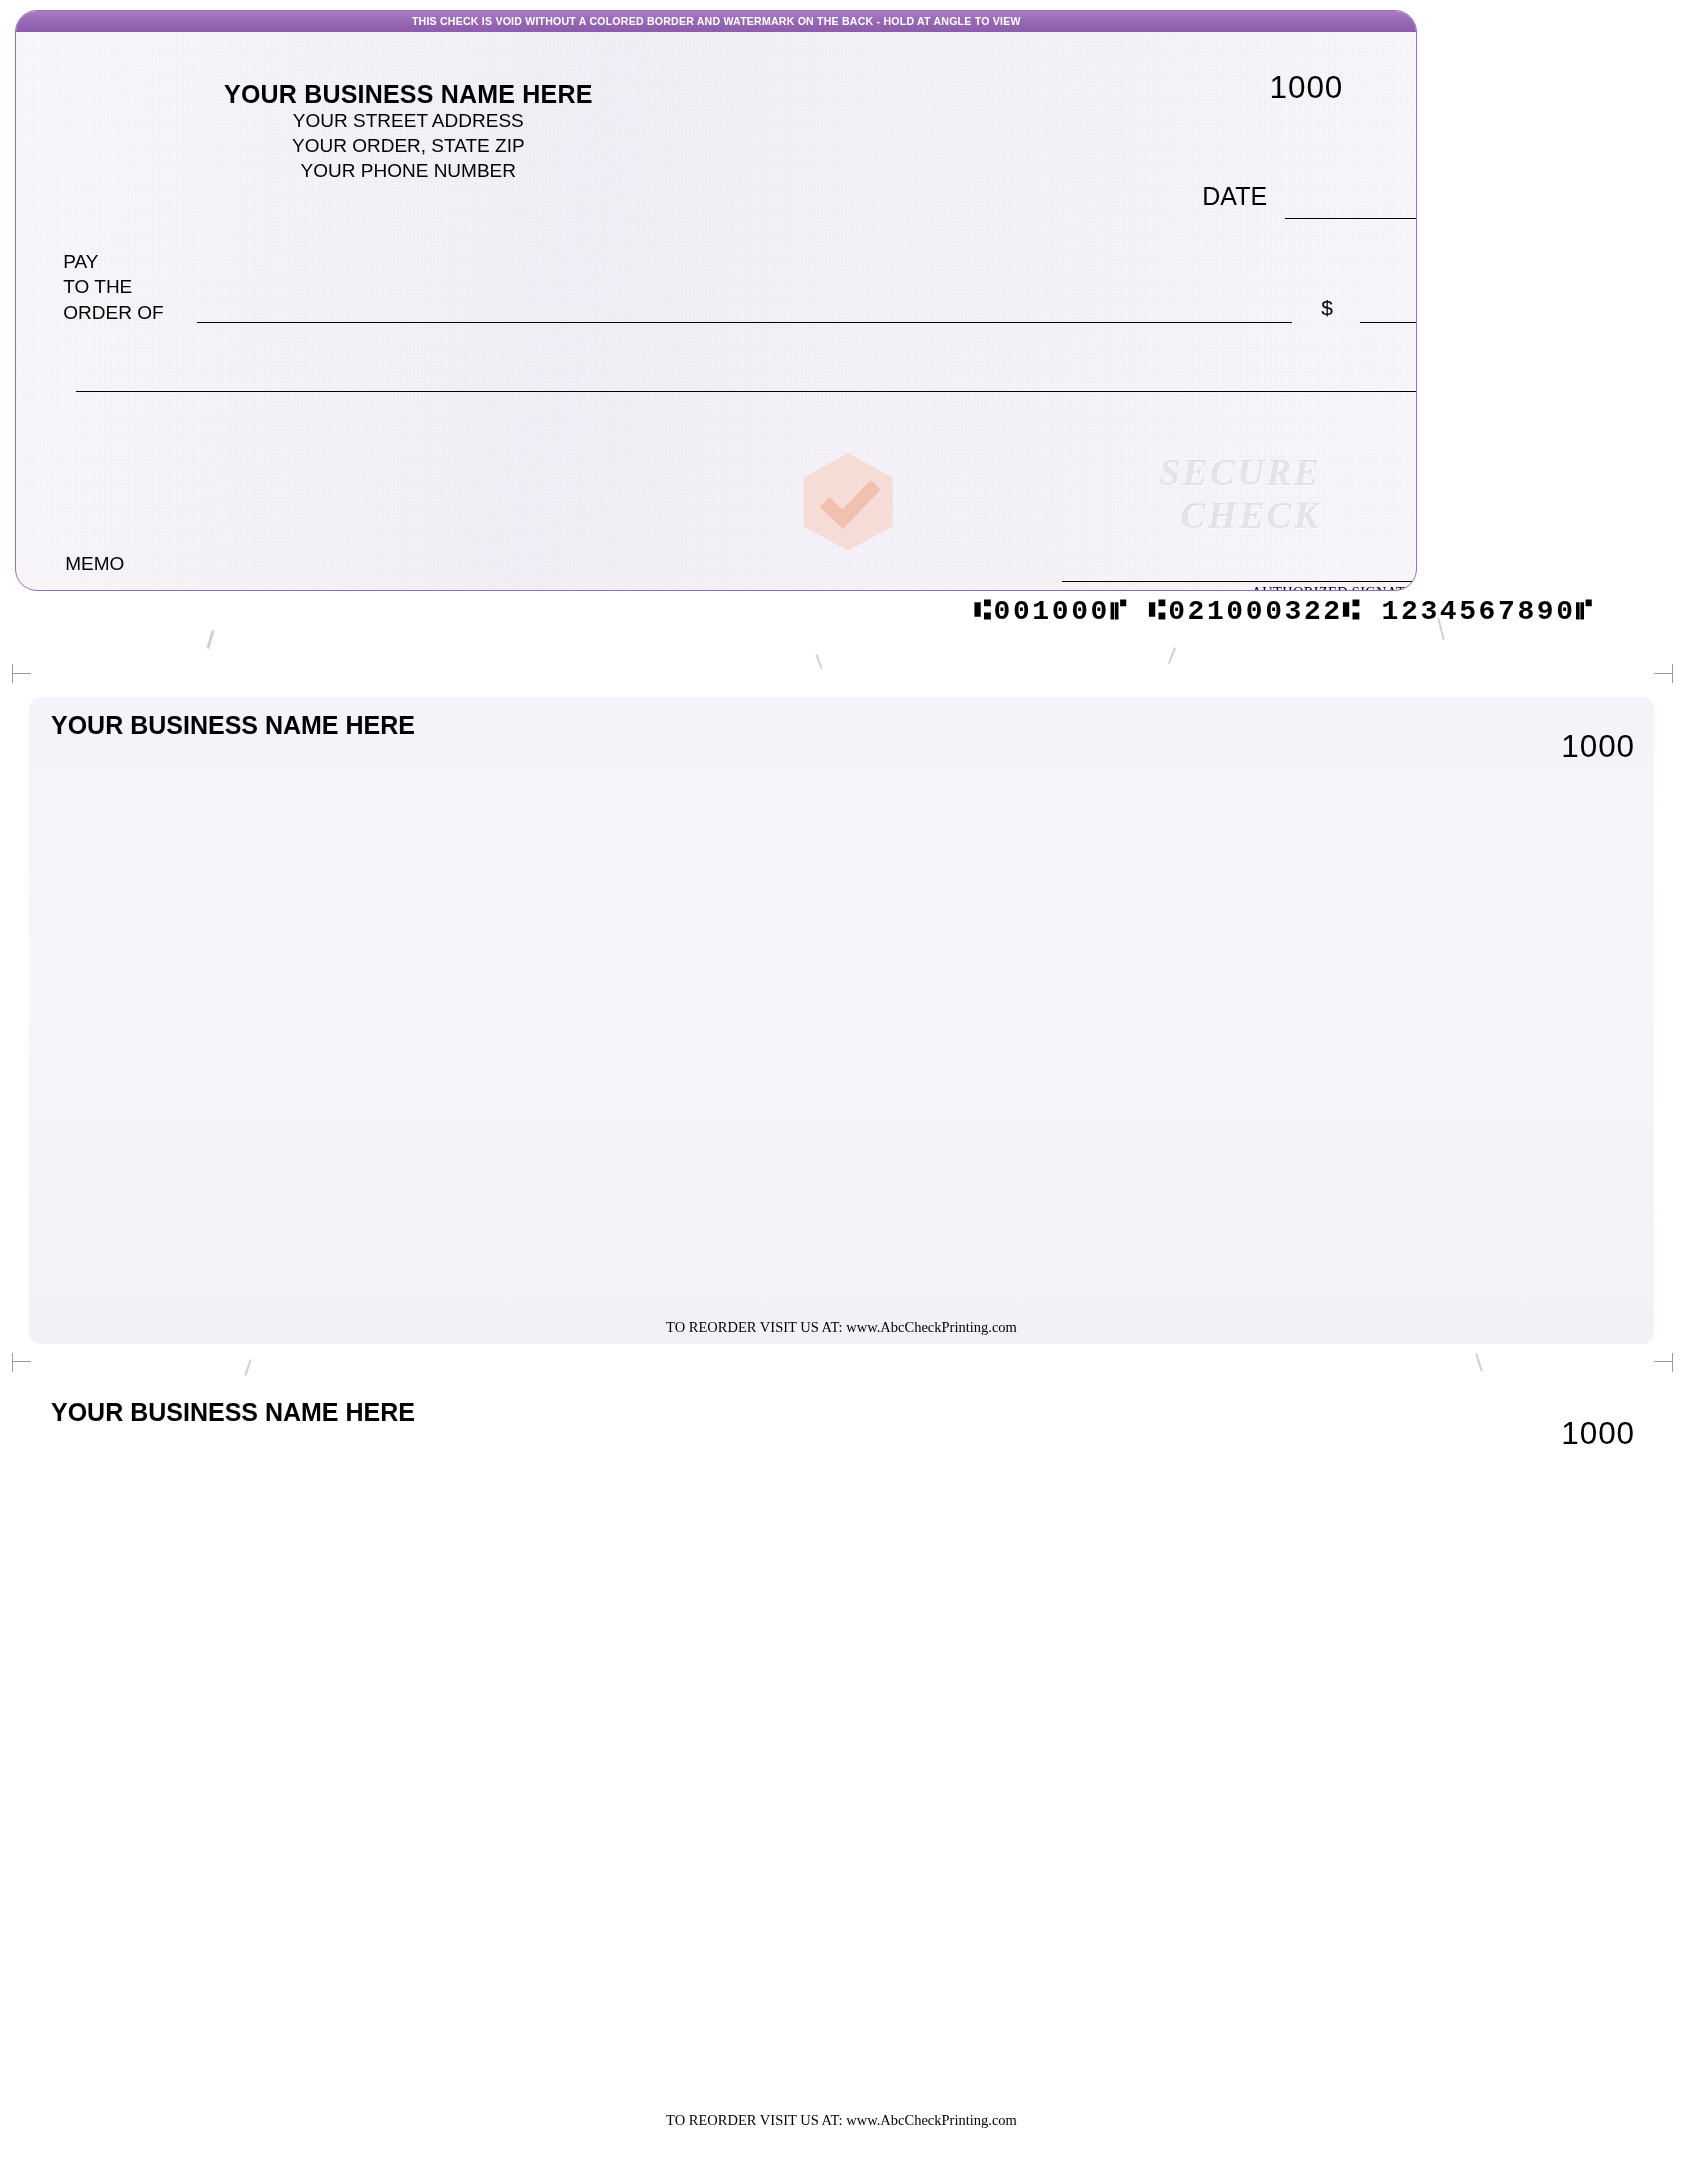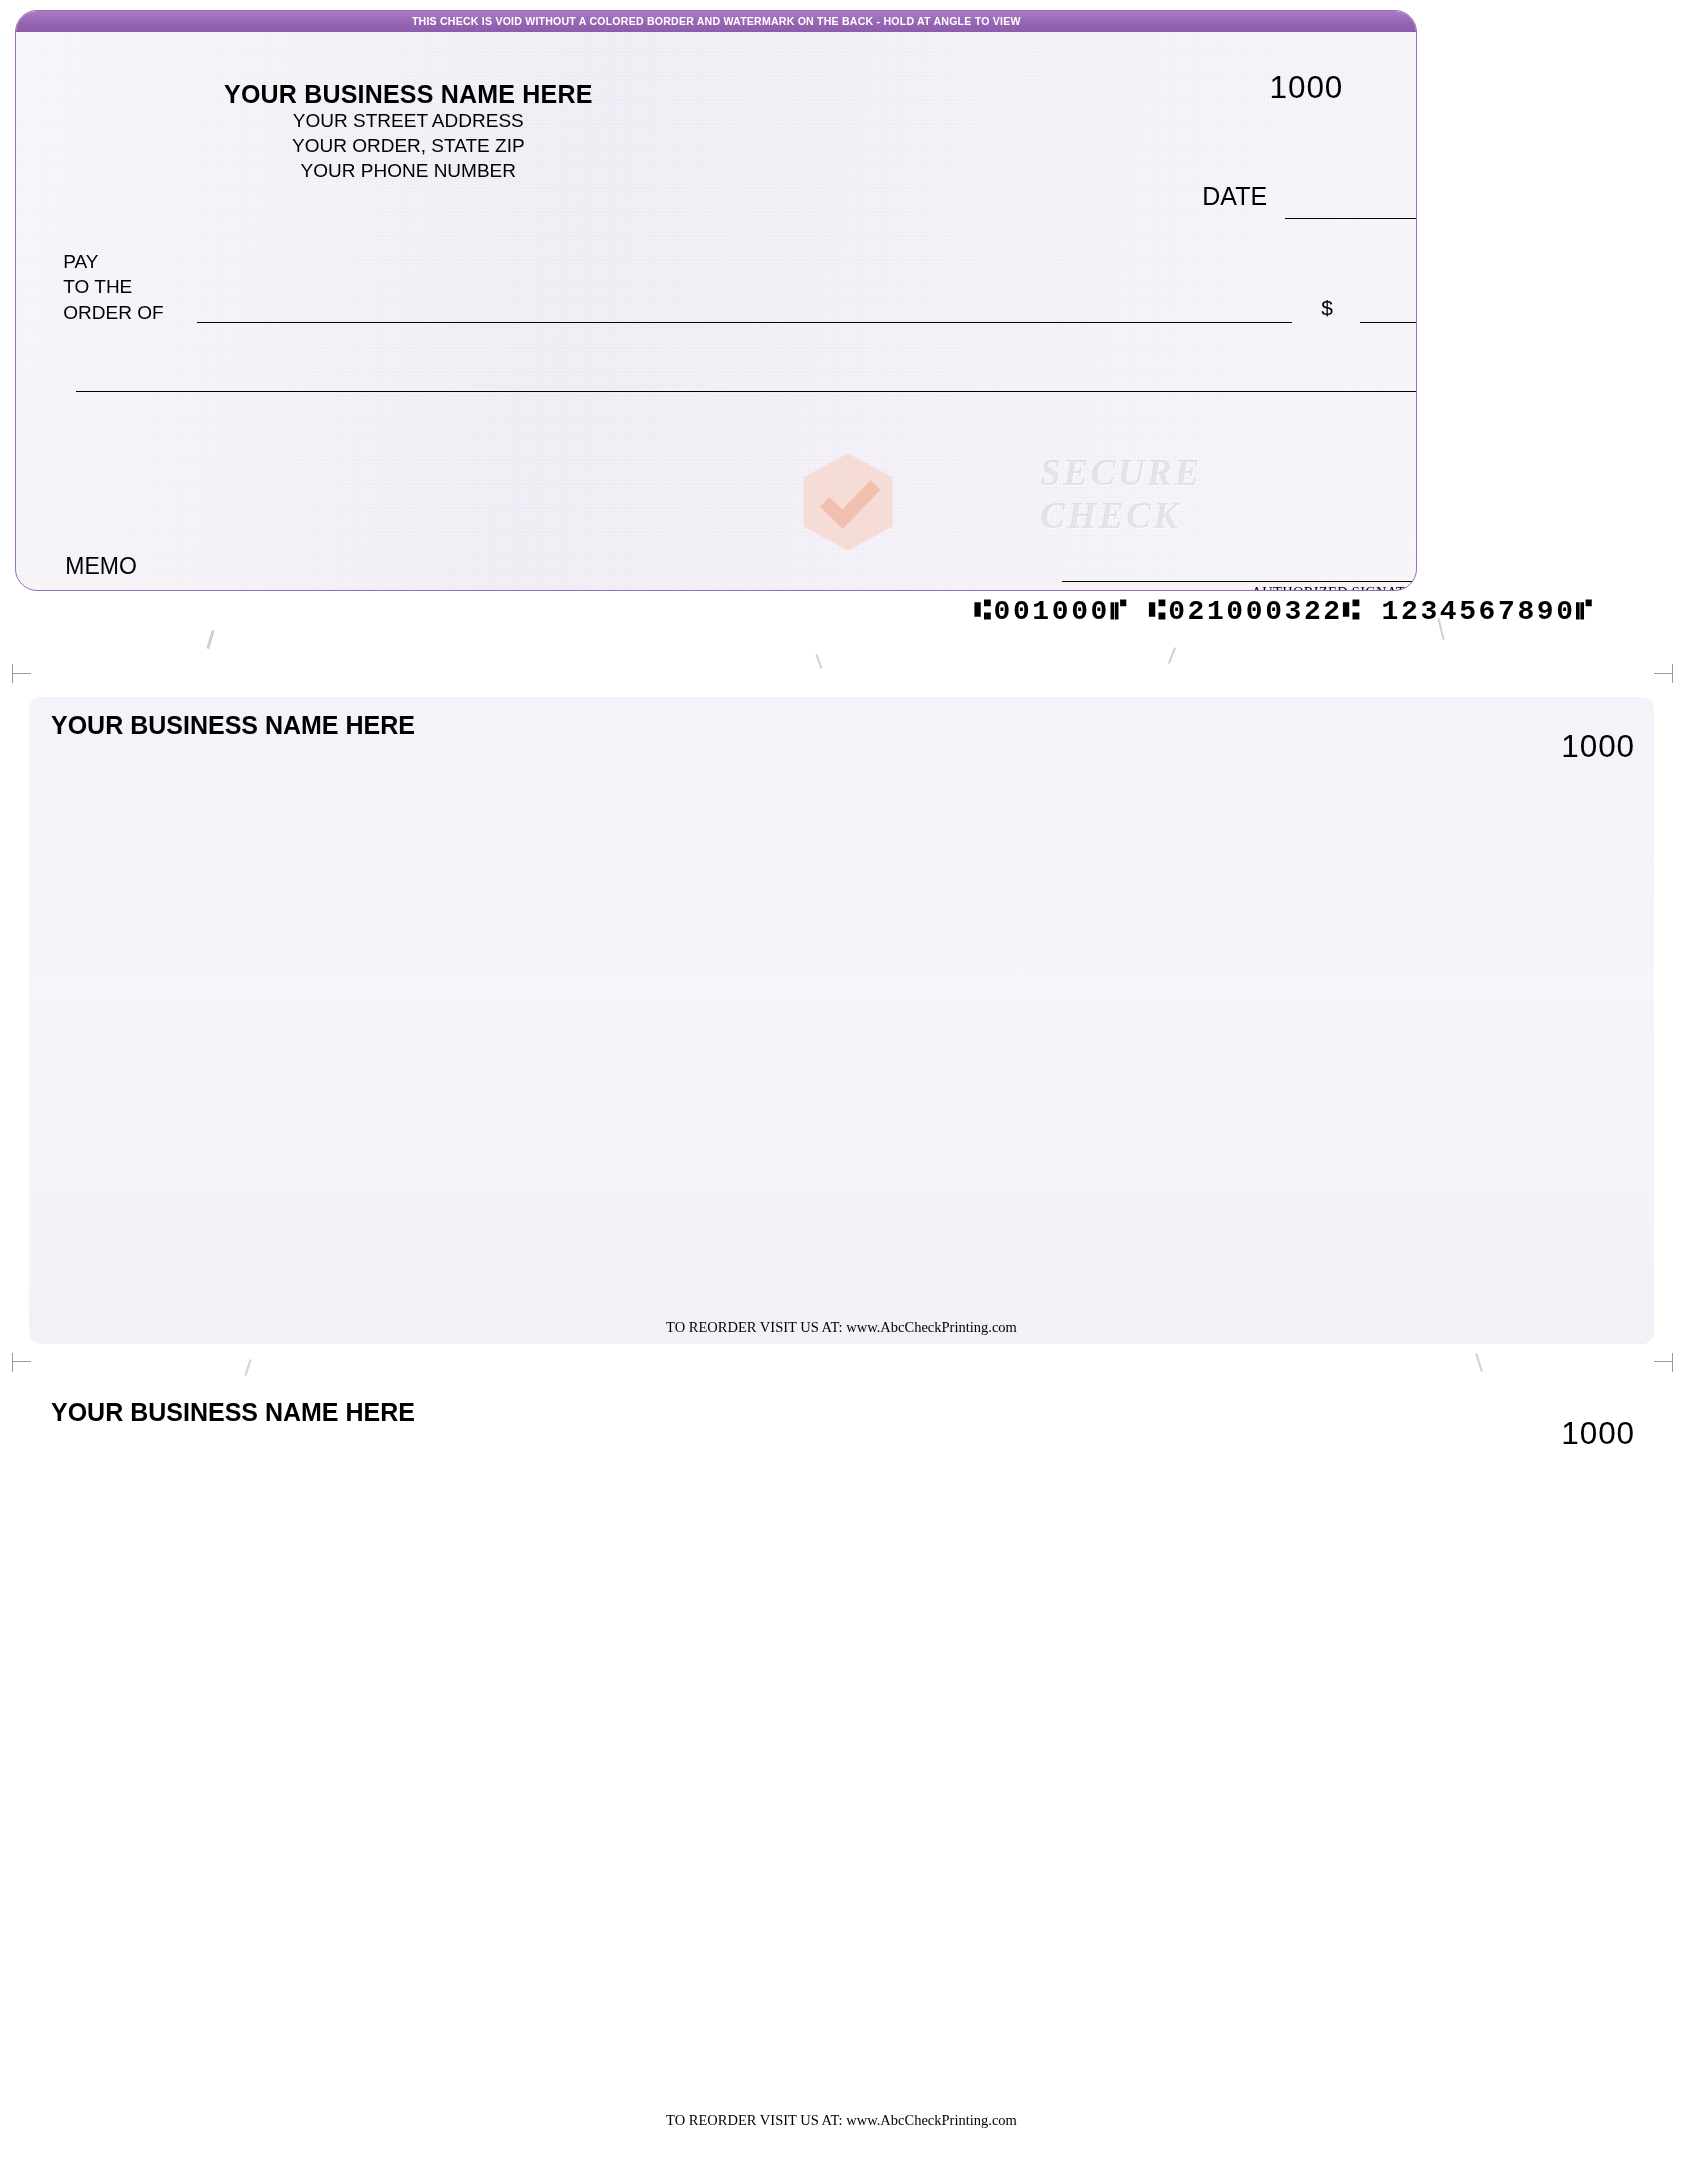"SECURE" .watermark { text-align: left -> right }
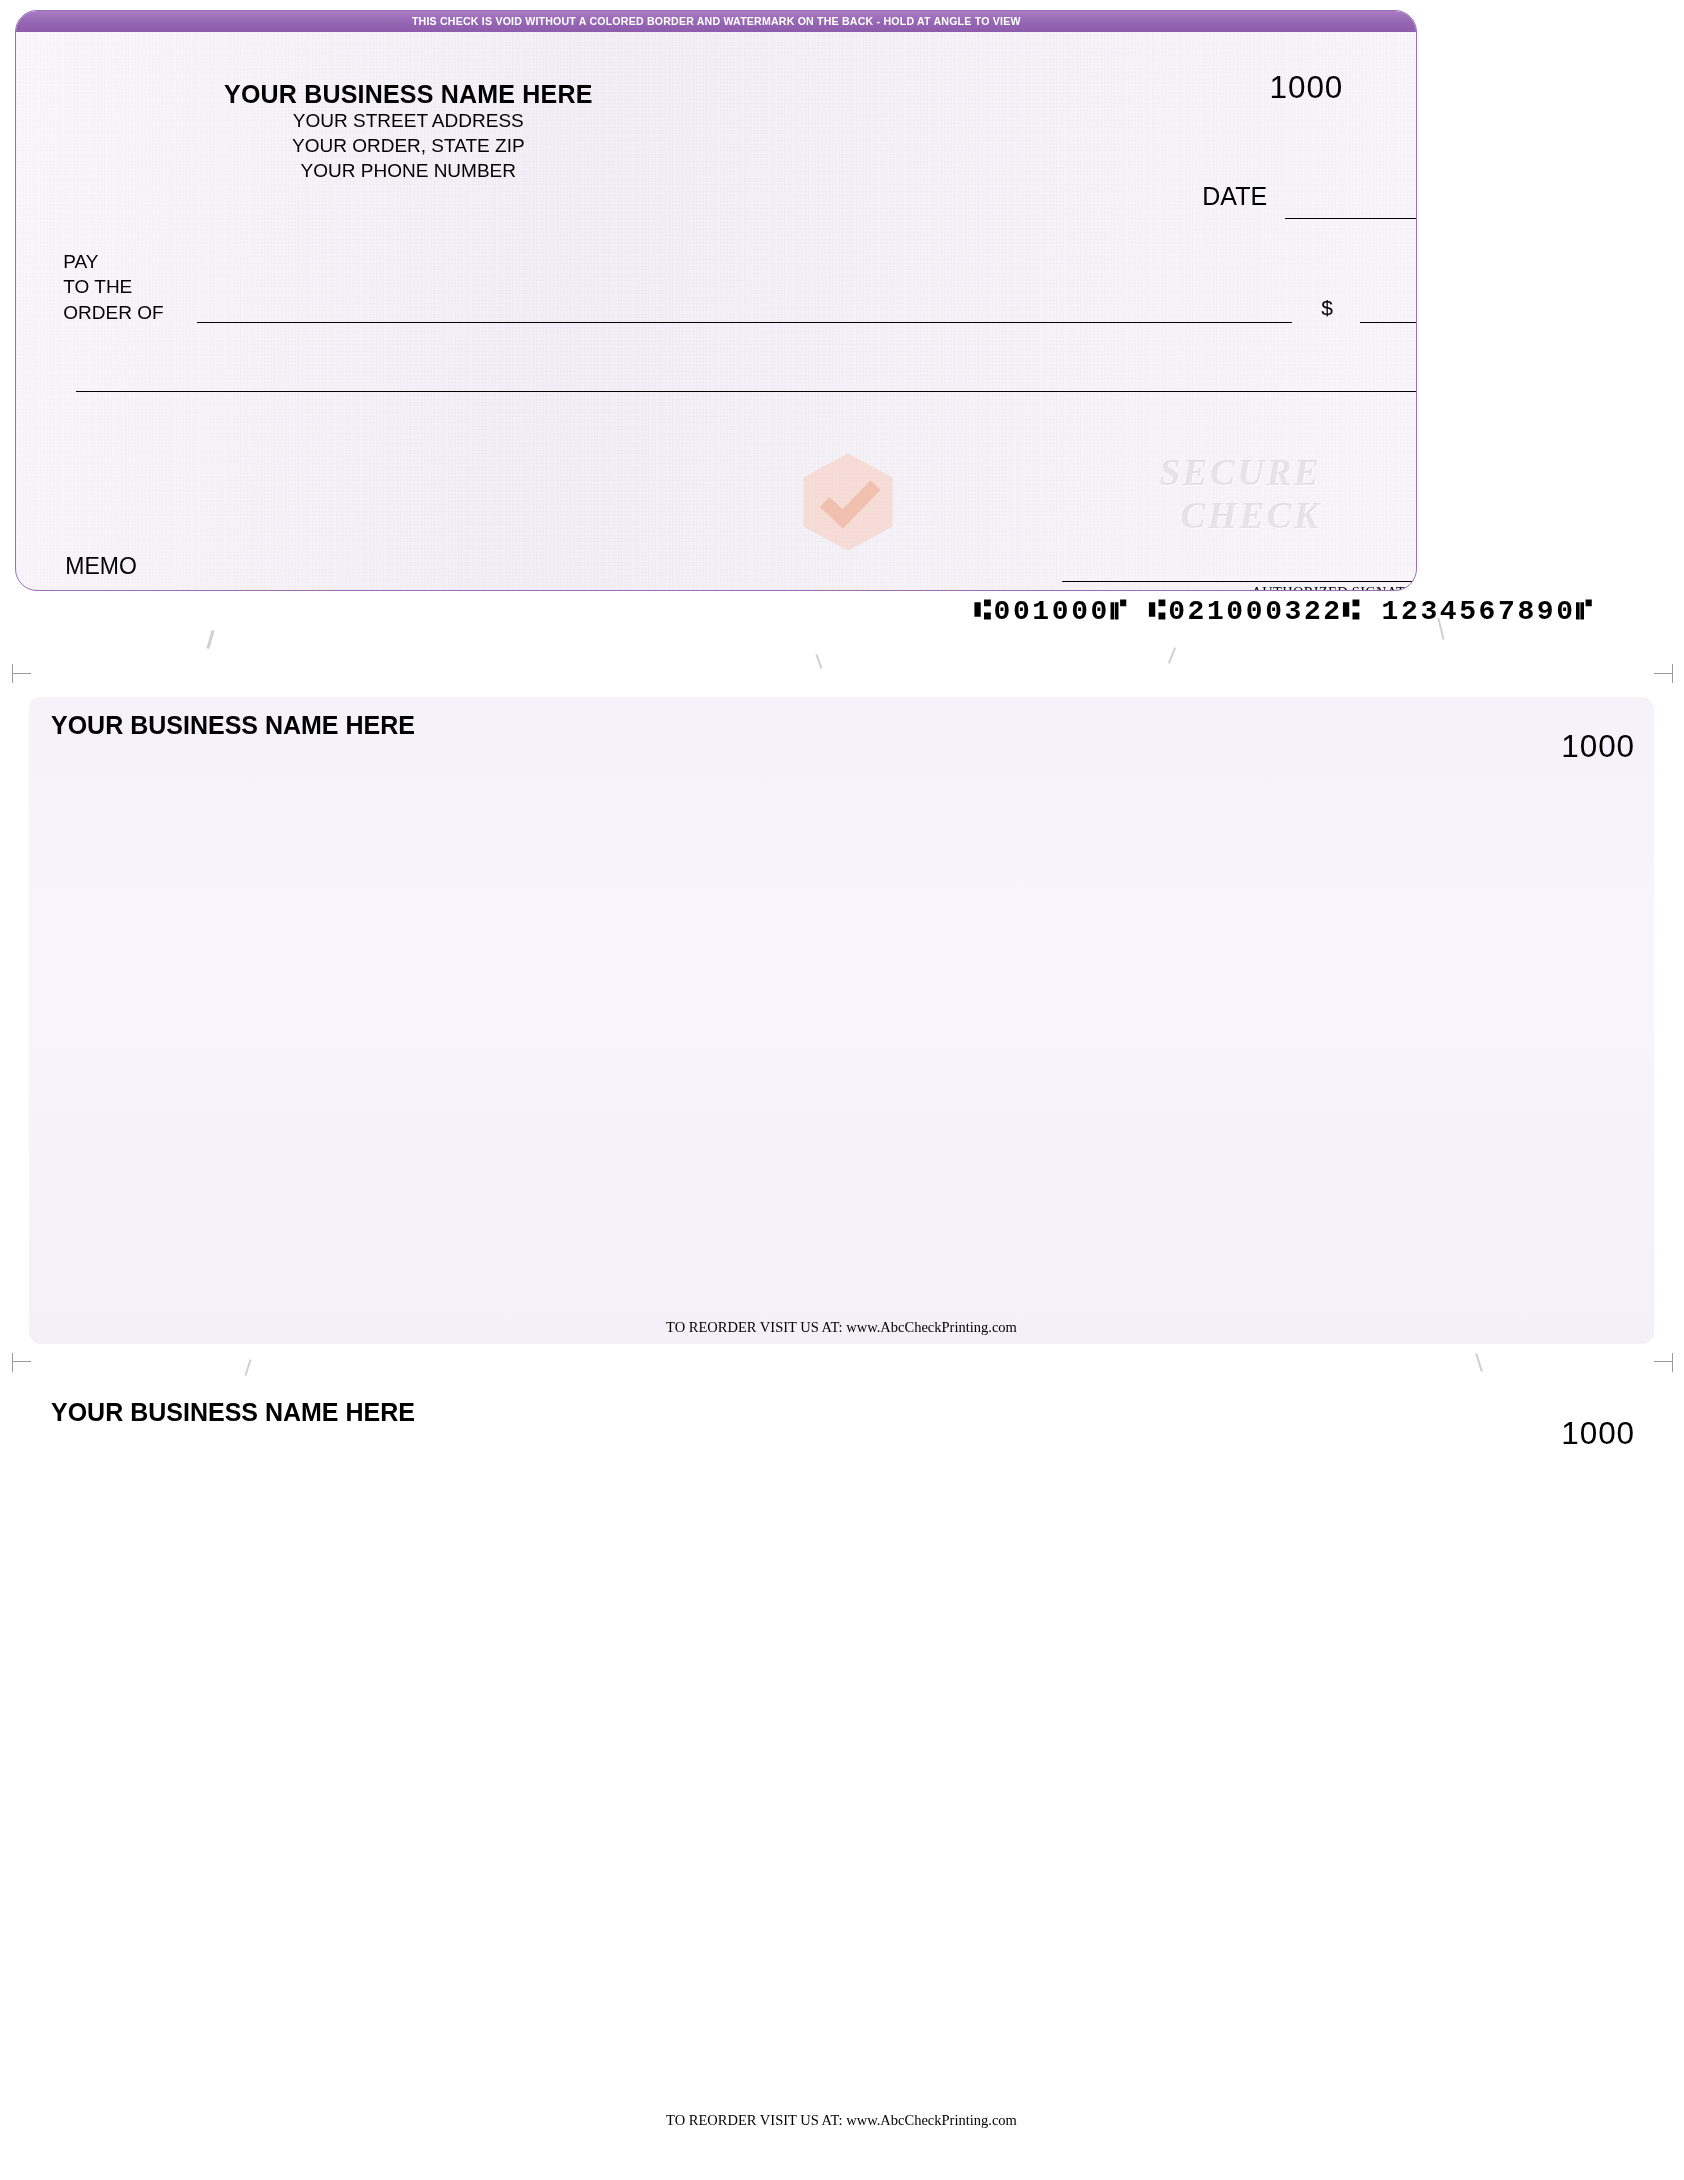"MEMO" .memo-label { font-size: 23px -> 19px }
